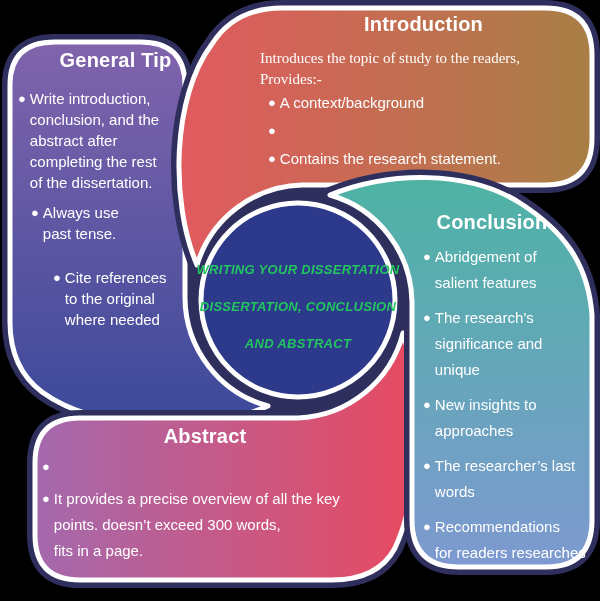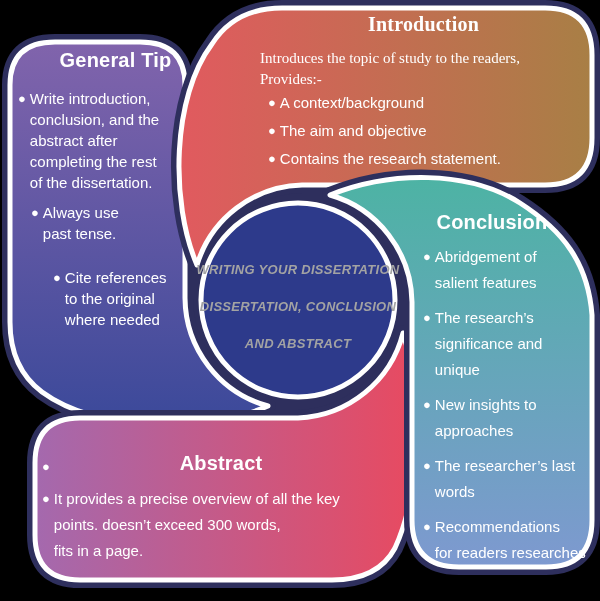"Introduction" div.section-title { font-family: Liberation Serif, serif -> none }
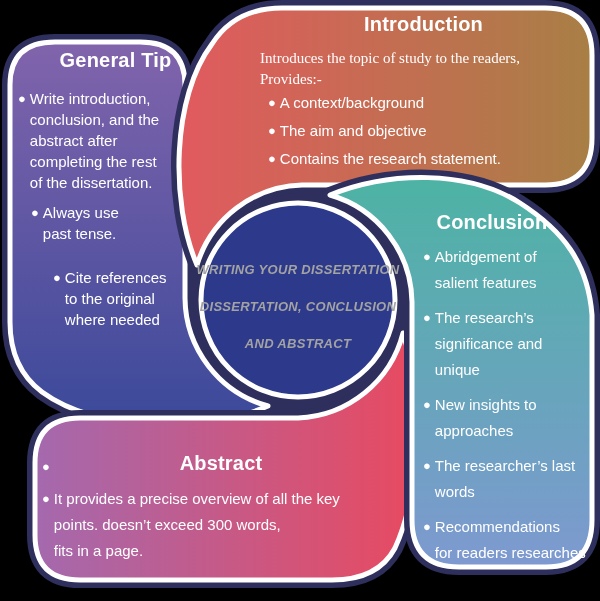"The aim and objective" span { html: <span>The aim and objective</span> -> none }
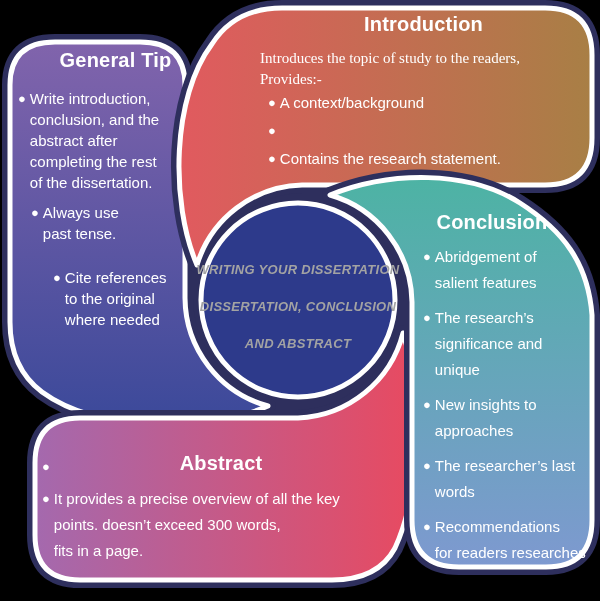"WRITING YOUR DISSERTATION" .circle-text { color: #a3a3a3 -> #22c55e }
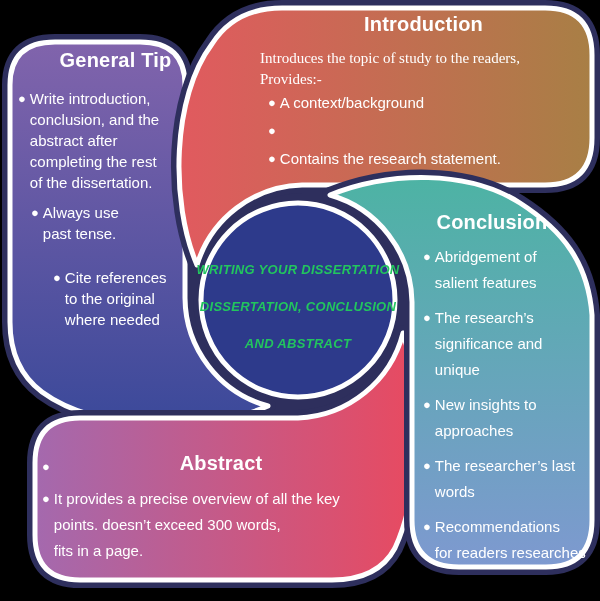"Abstract" div.section-title { left: 51px -> 35px; margin-top: 27px -> none }
